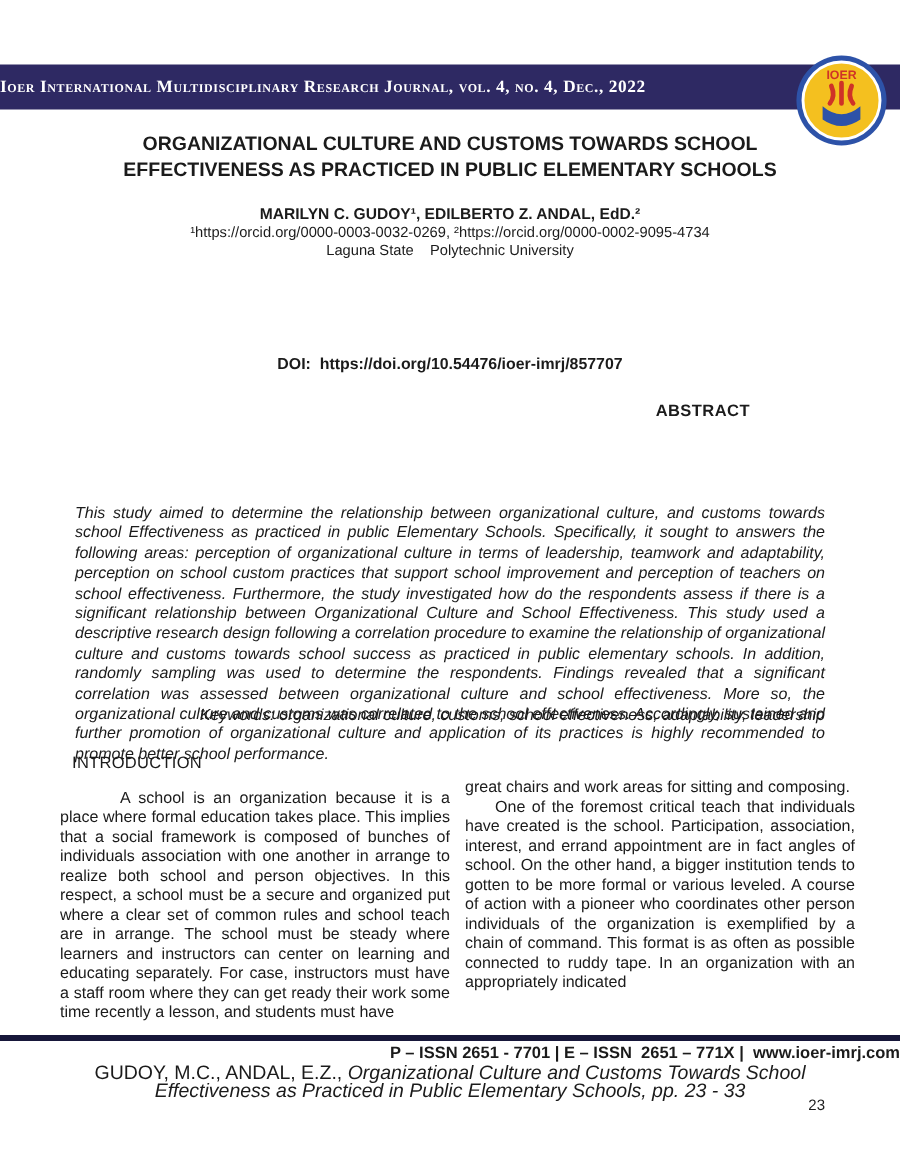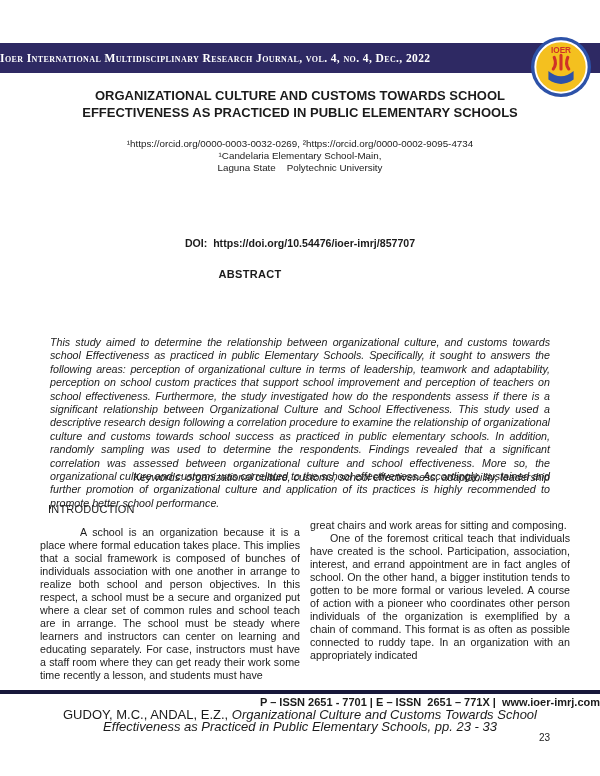"MARILYN C. GUDOY¹, EDILBERTO Z." div.author-names { html: none -> <div>MARILYN C. GUDOY¹, EDILBERTO Z. ANDAL, EdD.²</div> }
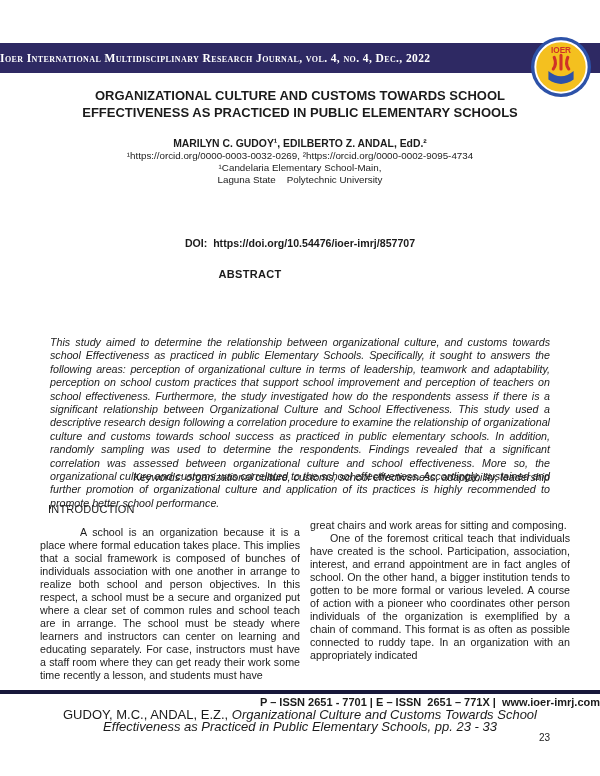"¹Candelaria Elementary School-Main," div { html: <div>¹Candelaria Elementary School-Main,</div> -> none }
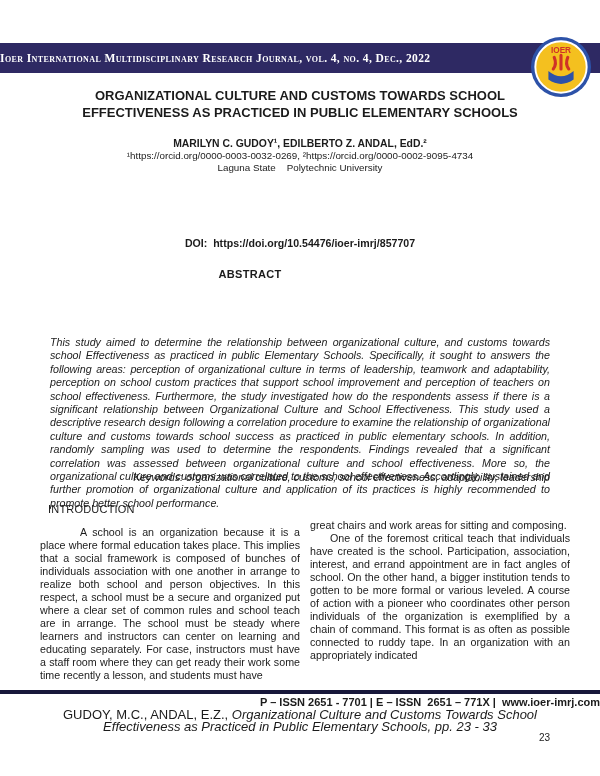"ABSTRACT" .abstract-heading { text-align: center -> right }
